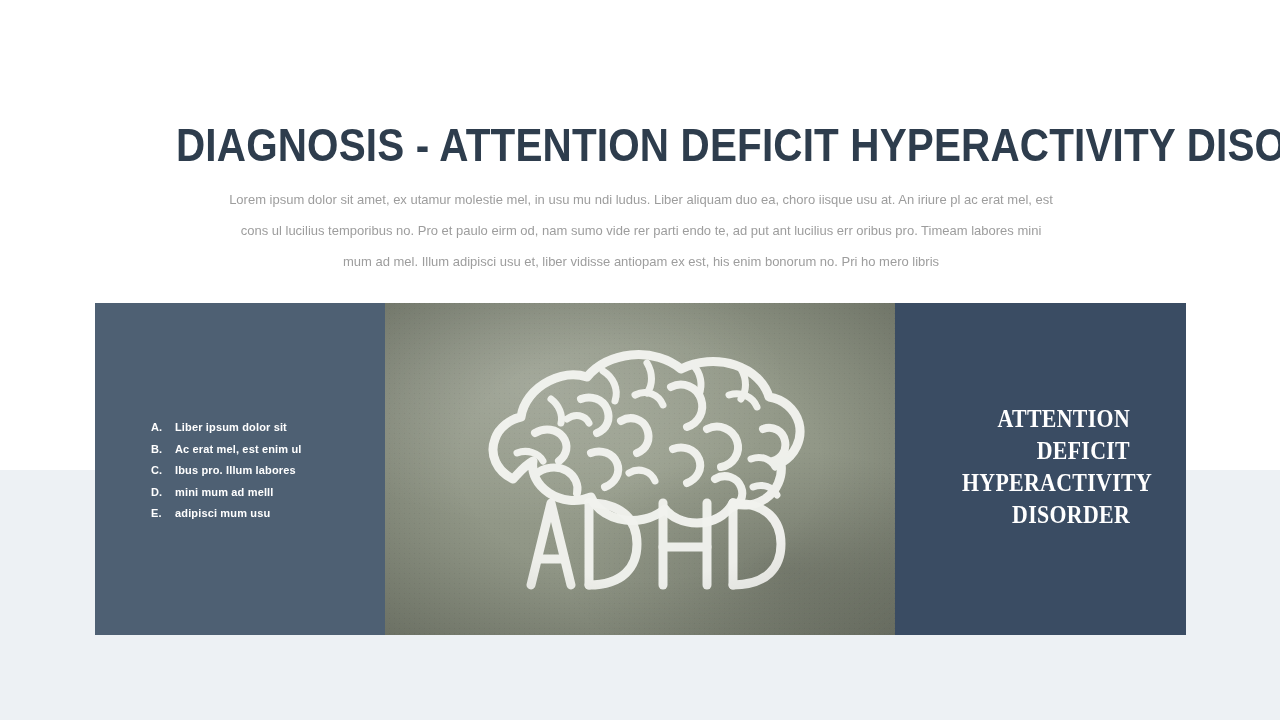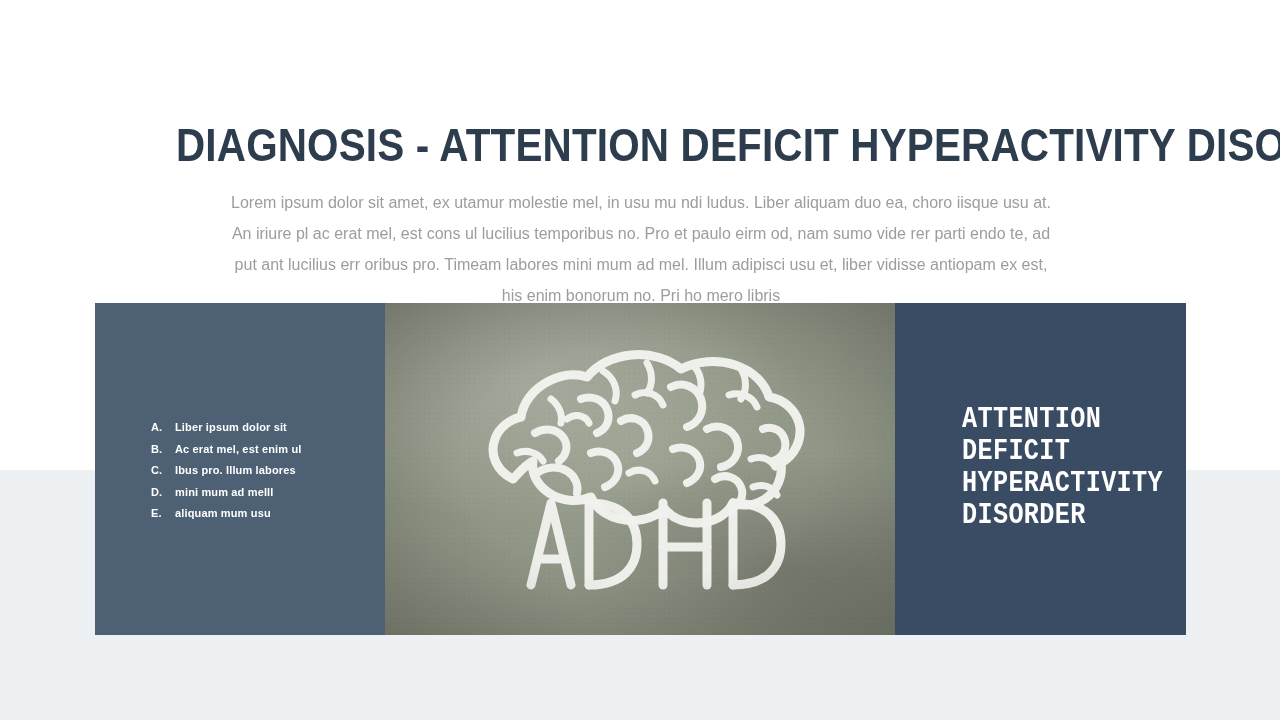"Lorem ipsum dolor sit amet," #paragraph { font-size: 16px -> 13px }
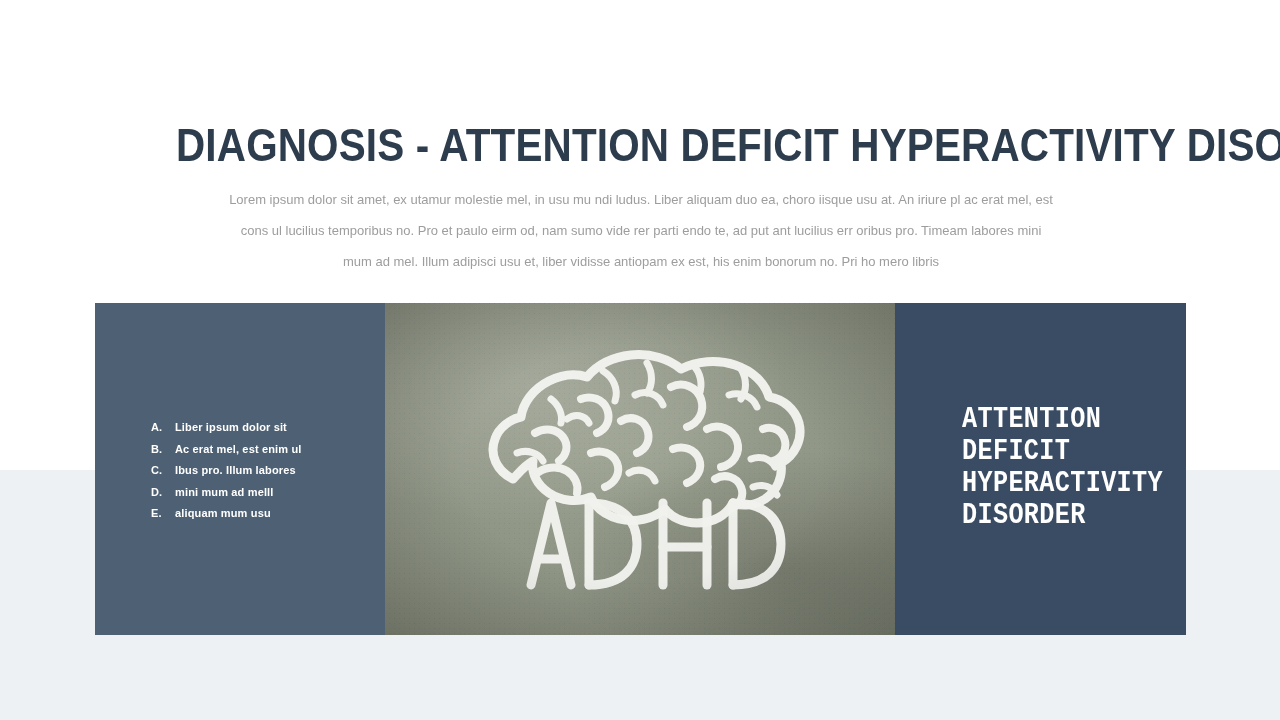"ATTENTION" #right-heading { font-family: Liberation Mono, monospace -> Liberation Serif, serif; font-size: 30px -> 26px; text-align: none -> right }
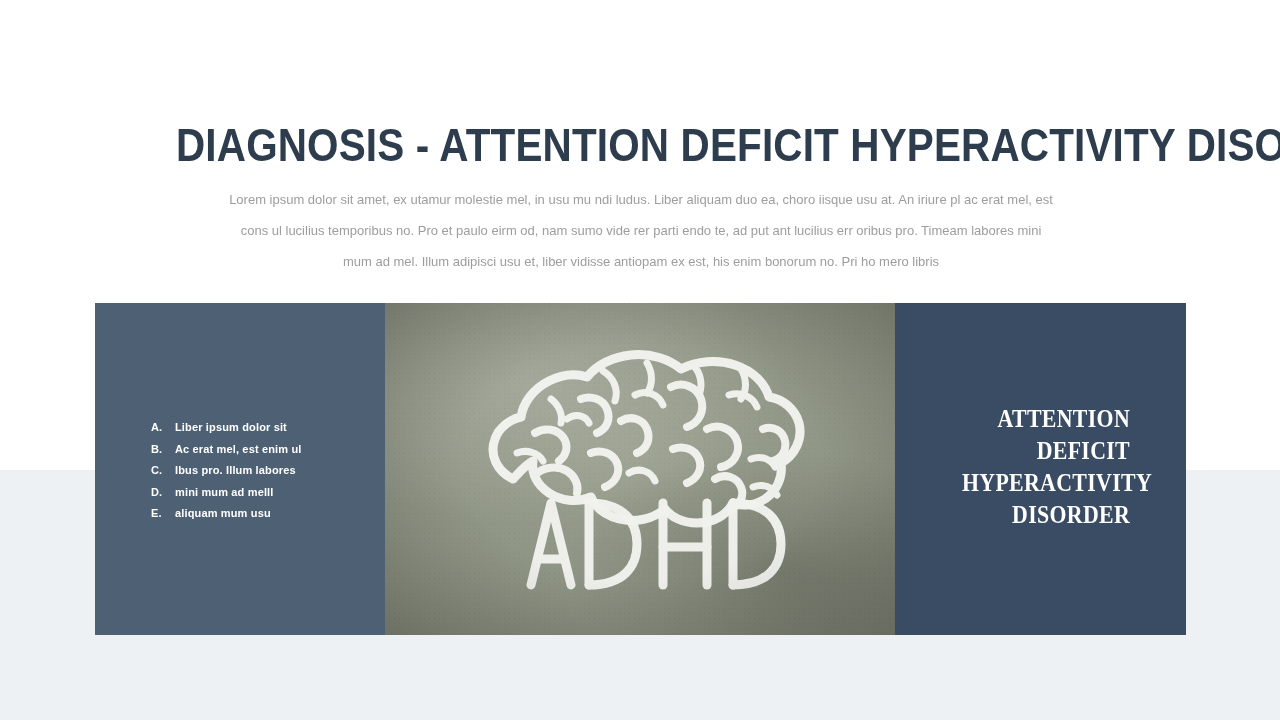"aliquam mum usu" span.label { text: aliquam -> adipisci }
